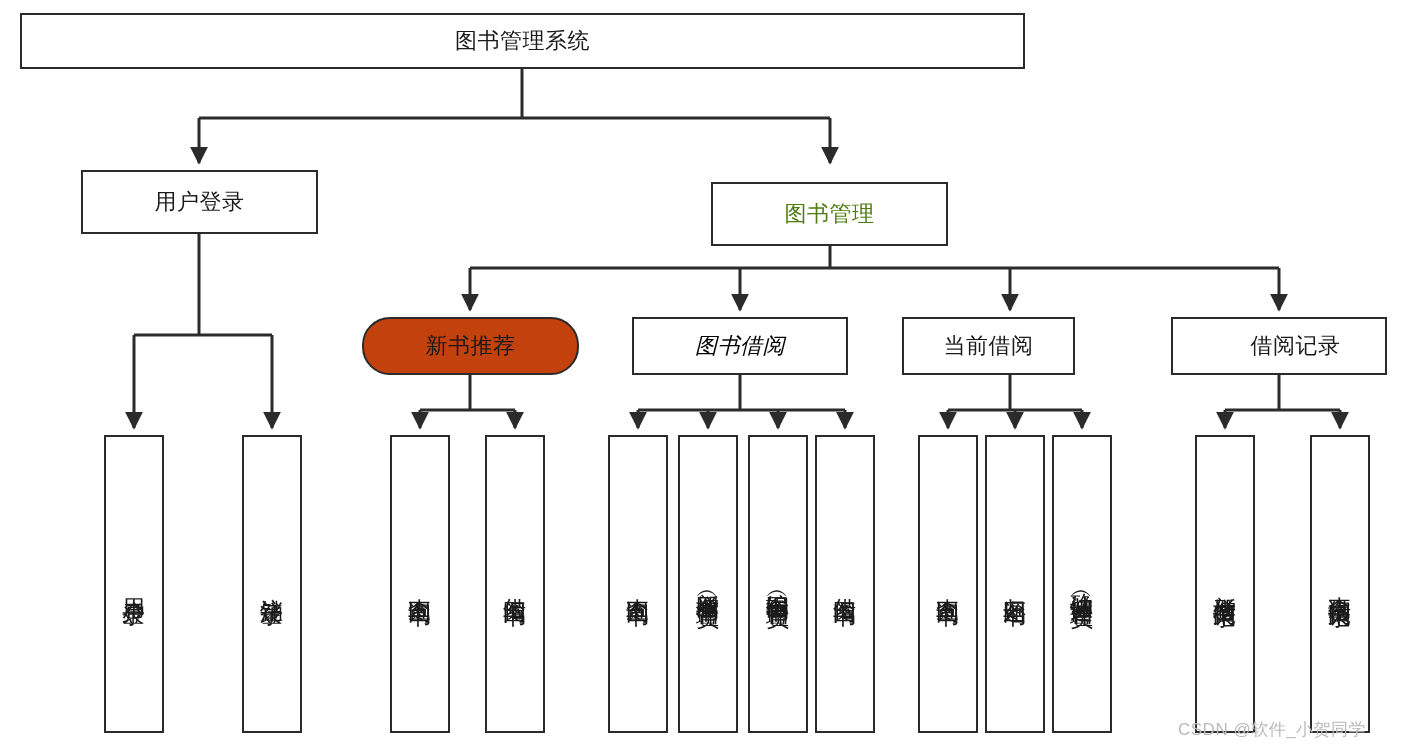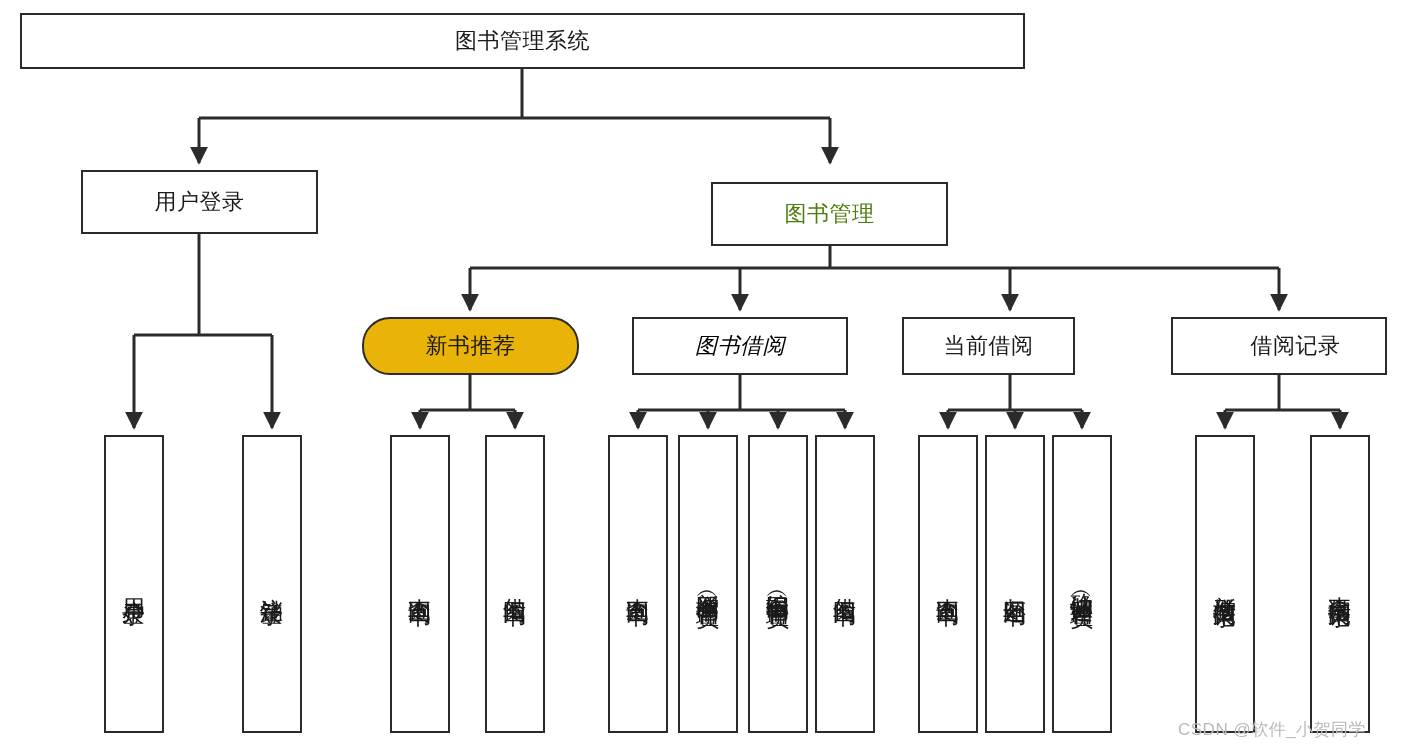"新书推荐" div.node { background: #eab308 -> #c2410c }
